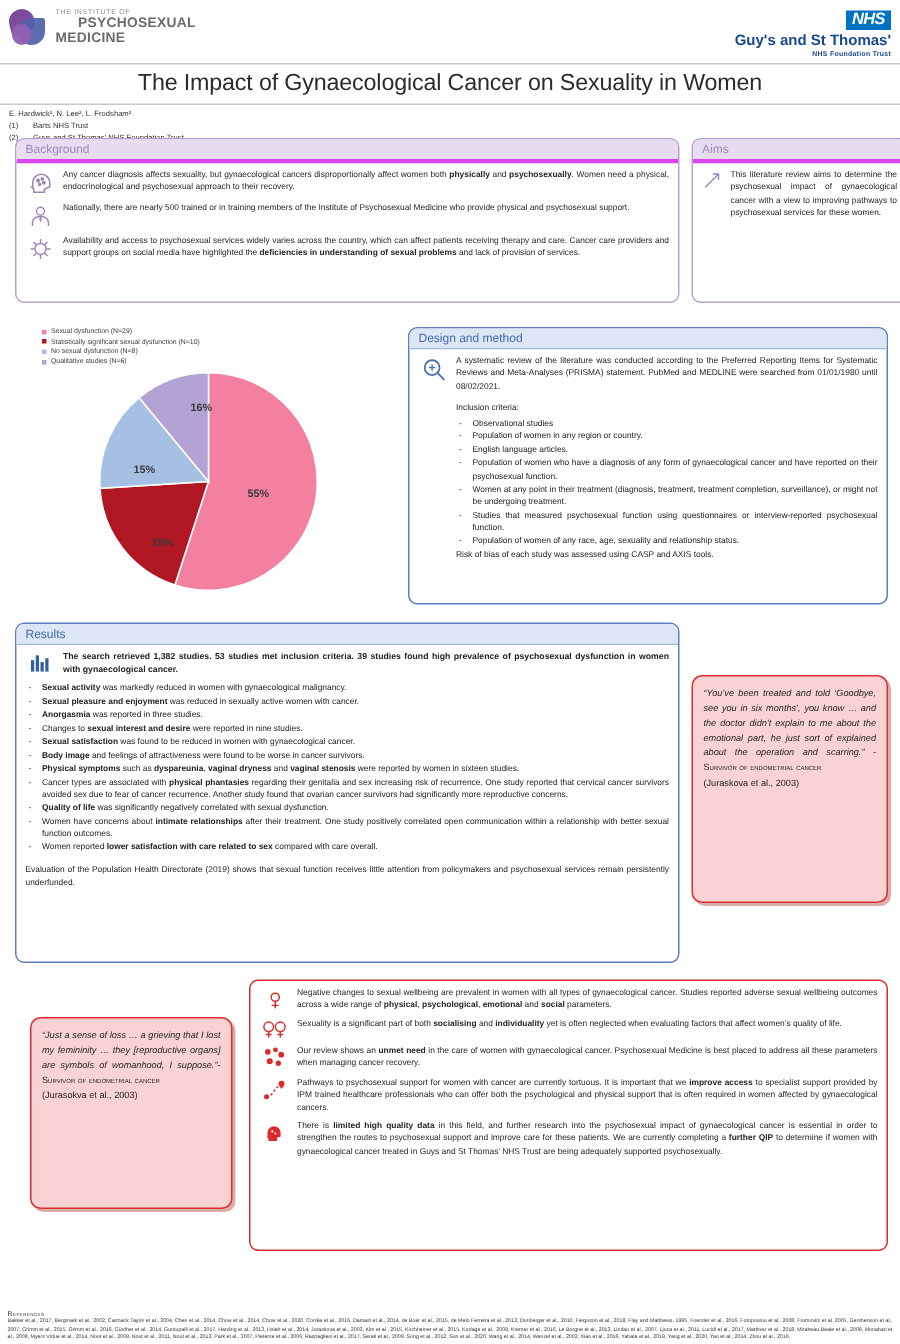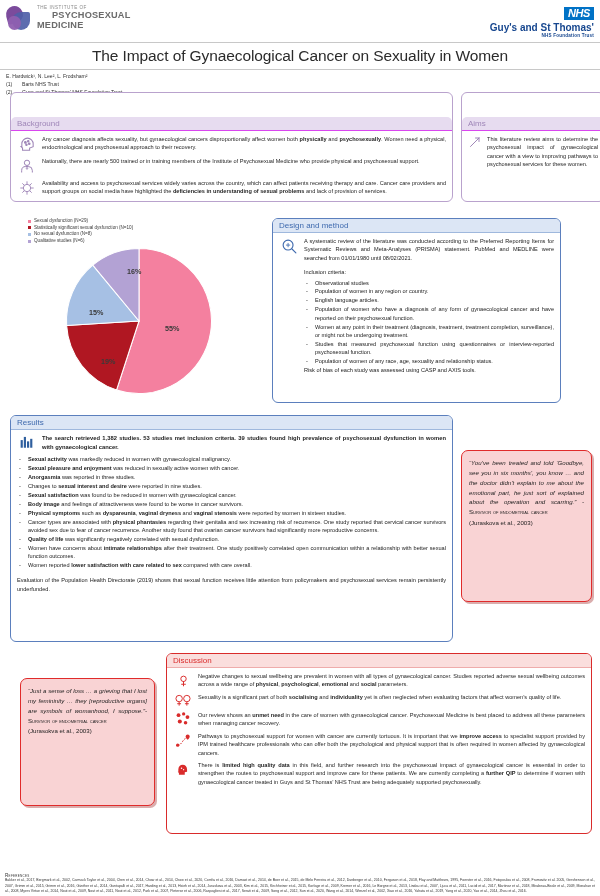"Background" .purple .box-hdr { border-bottom: 1px solid #d946ef -> 3px solid #d946ef; margin-top: 24px -> none }
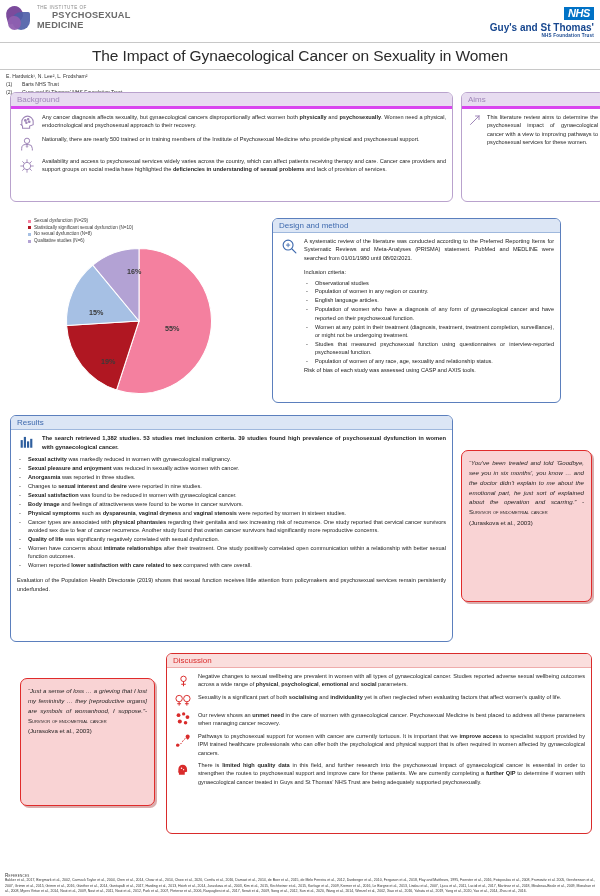"Design and method" div.box { width: 289px -> 320px }
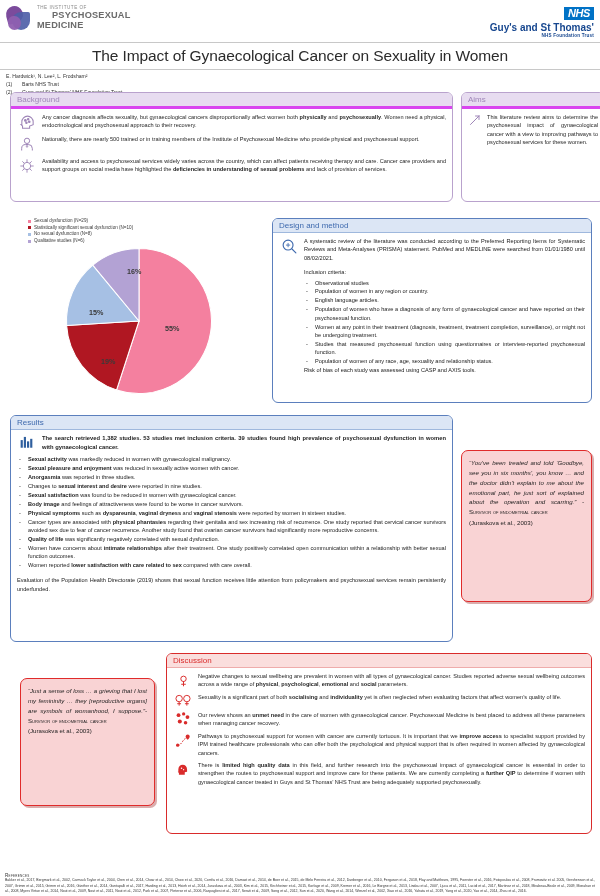"Discussion" div.box-hdr { html: <div>Discussion</div> -> none }
